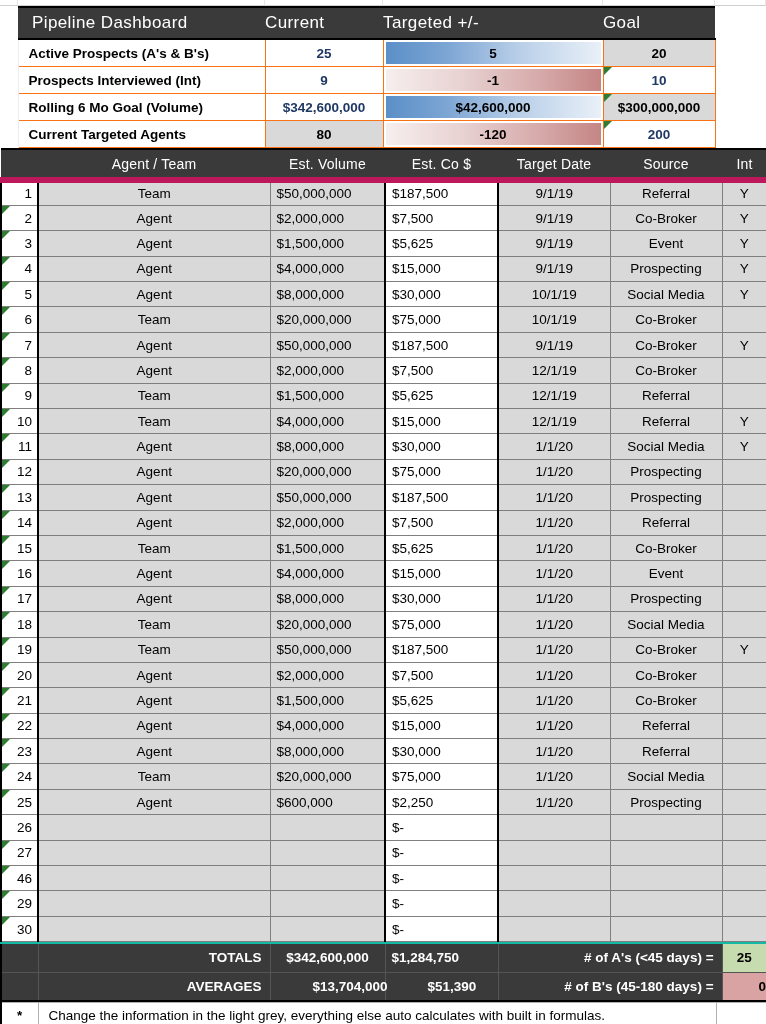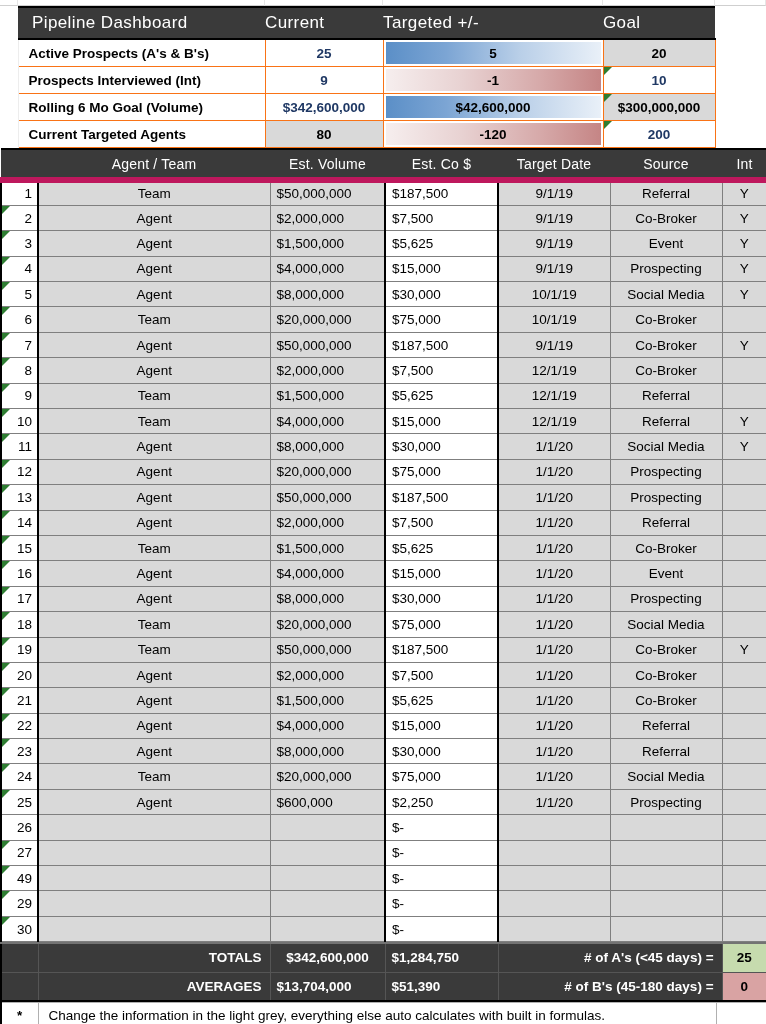"49" span { text: 49 -> 46 }
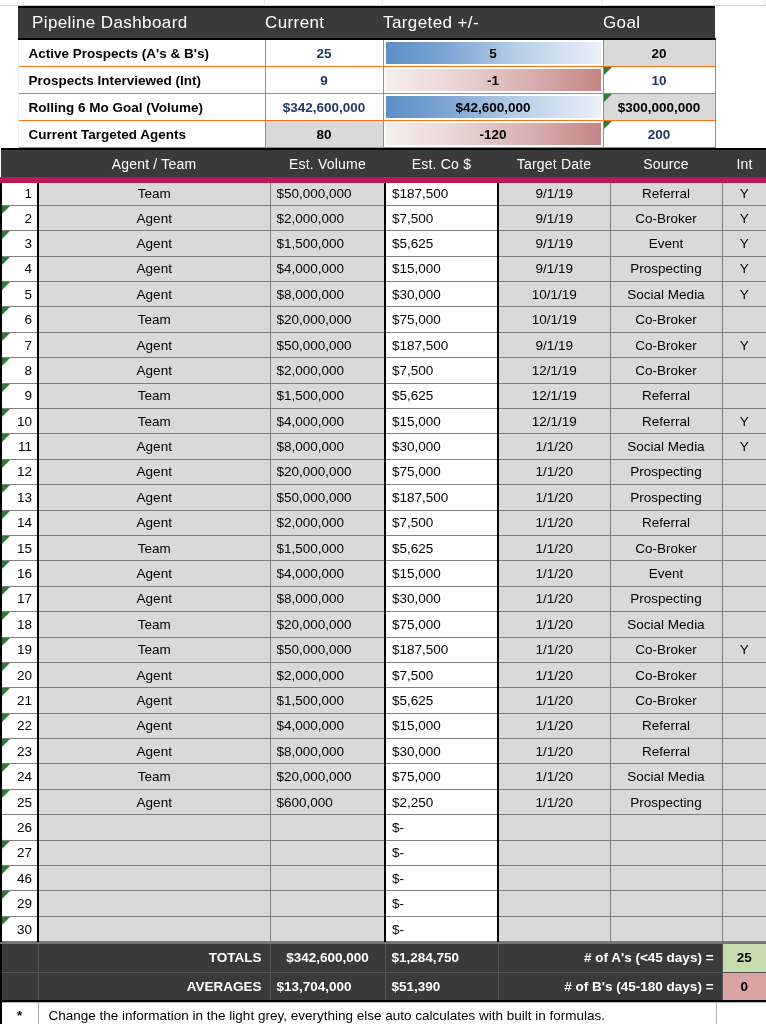"TOTALS" .tot-top td { border-top: 2px solid #737373 -> 2px solid #14b8a6 }
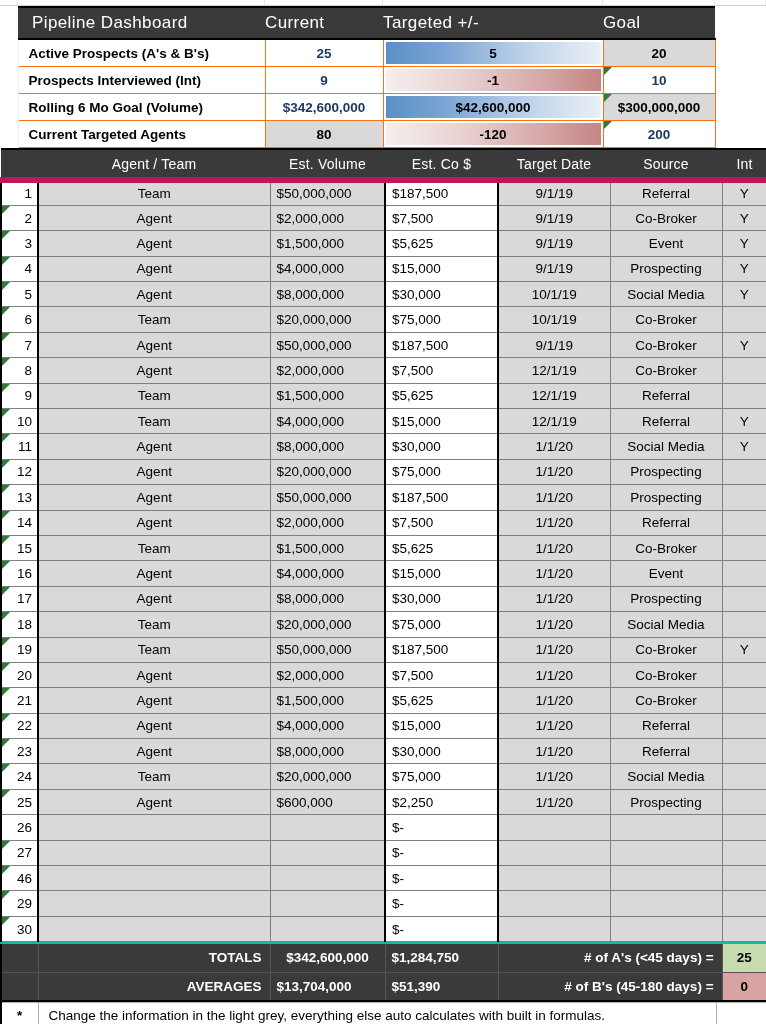"AVERAGES" .tot-bot td { padding-left: none -> 36px }
